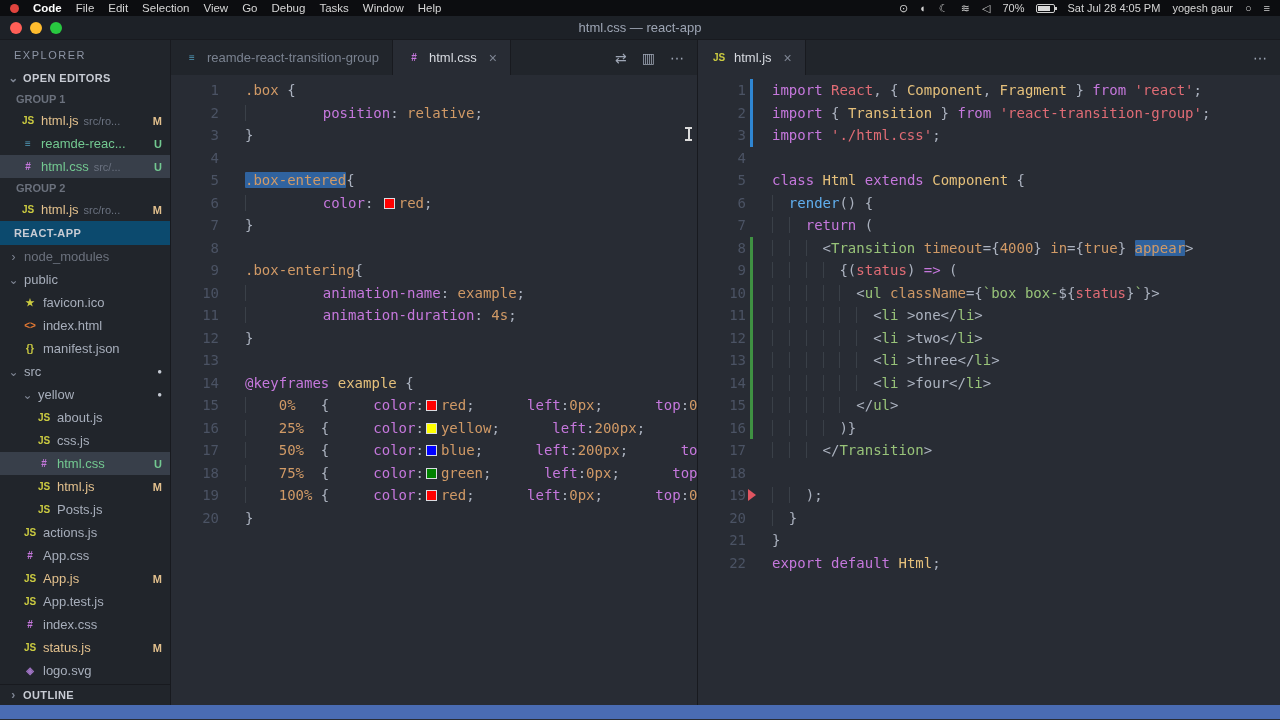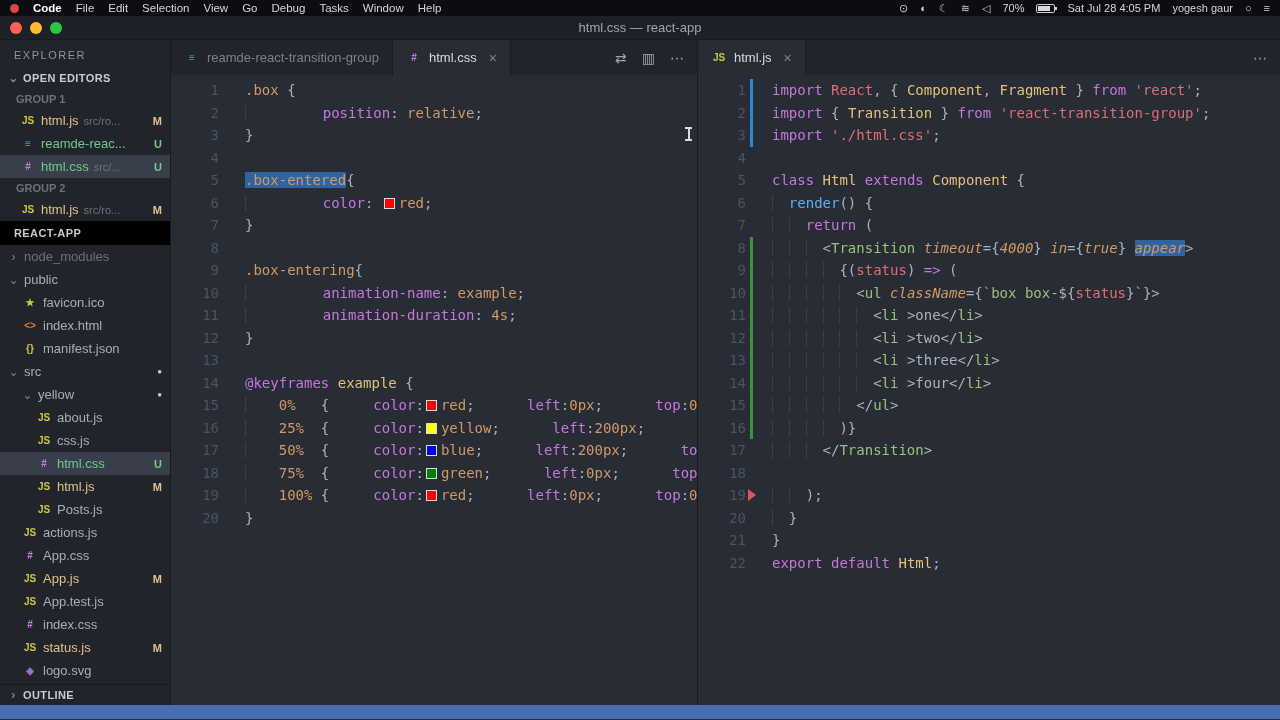"REACT-APP" .project-head { background: #000000 -> #0c4a6e }
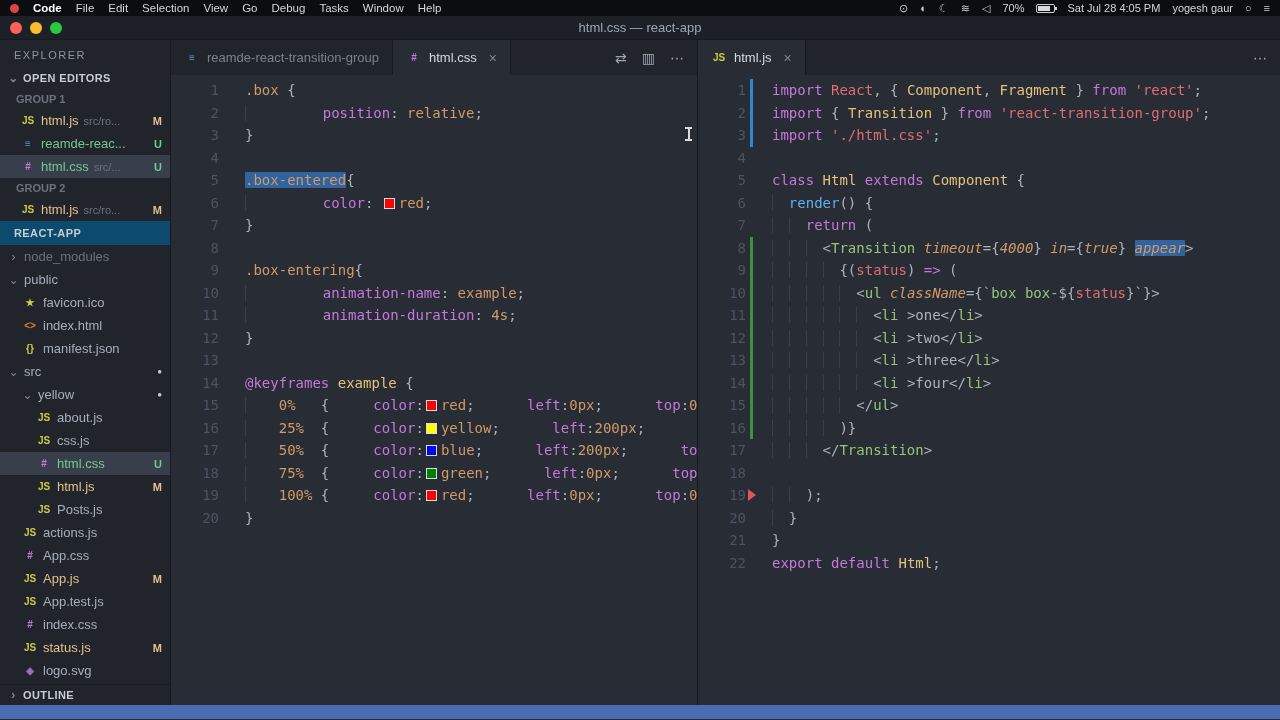"timeout" .tk-o { font-style: italic -> none }
